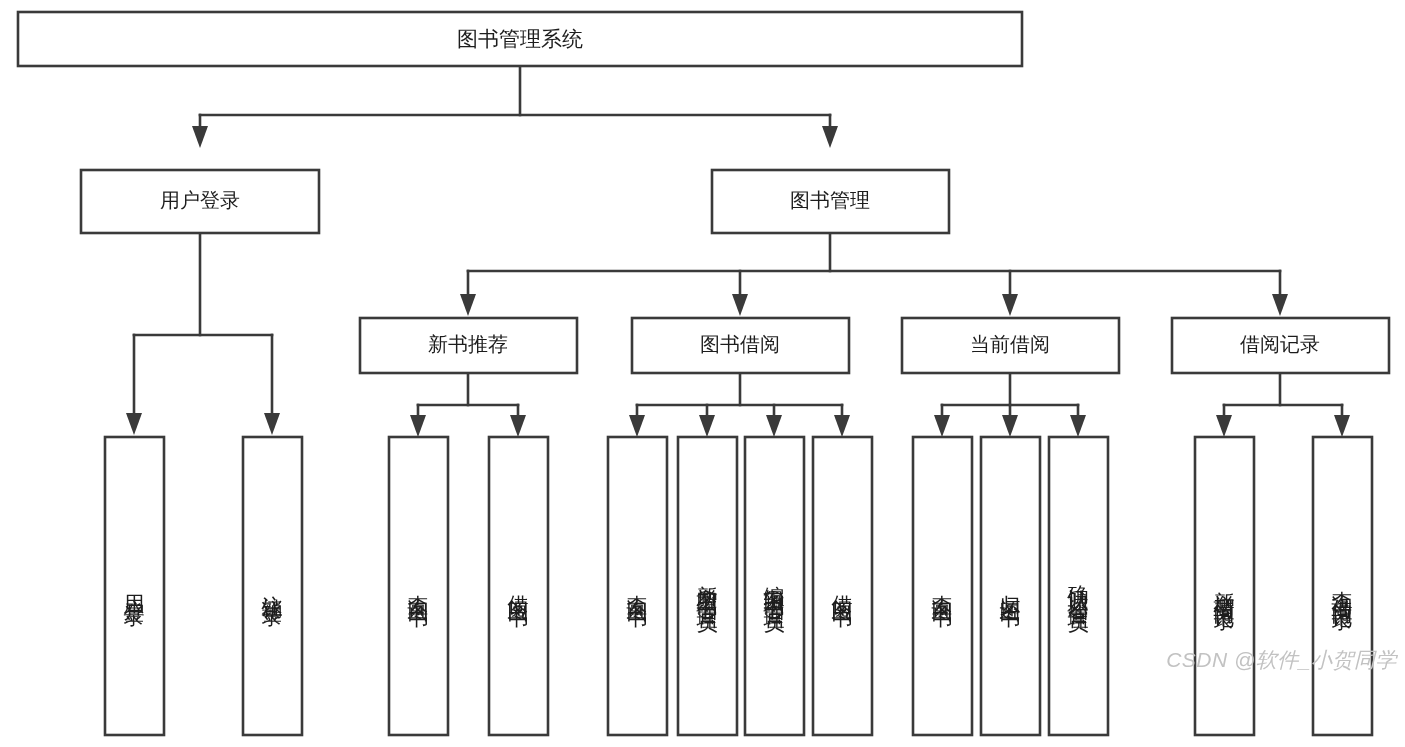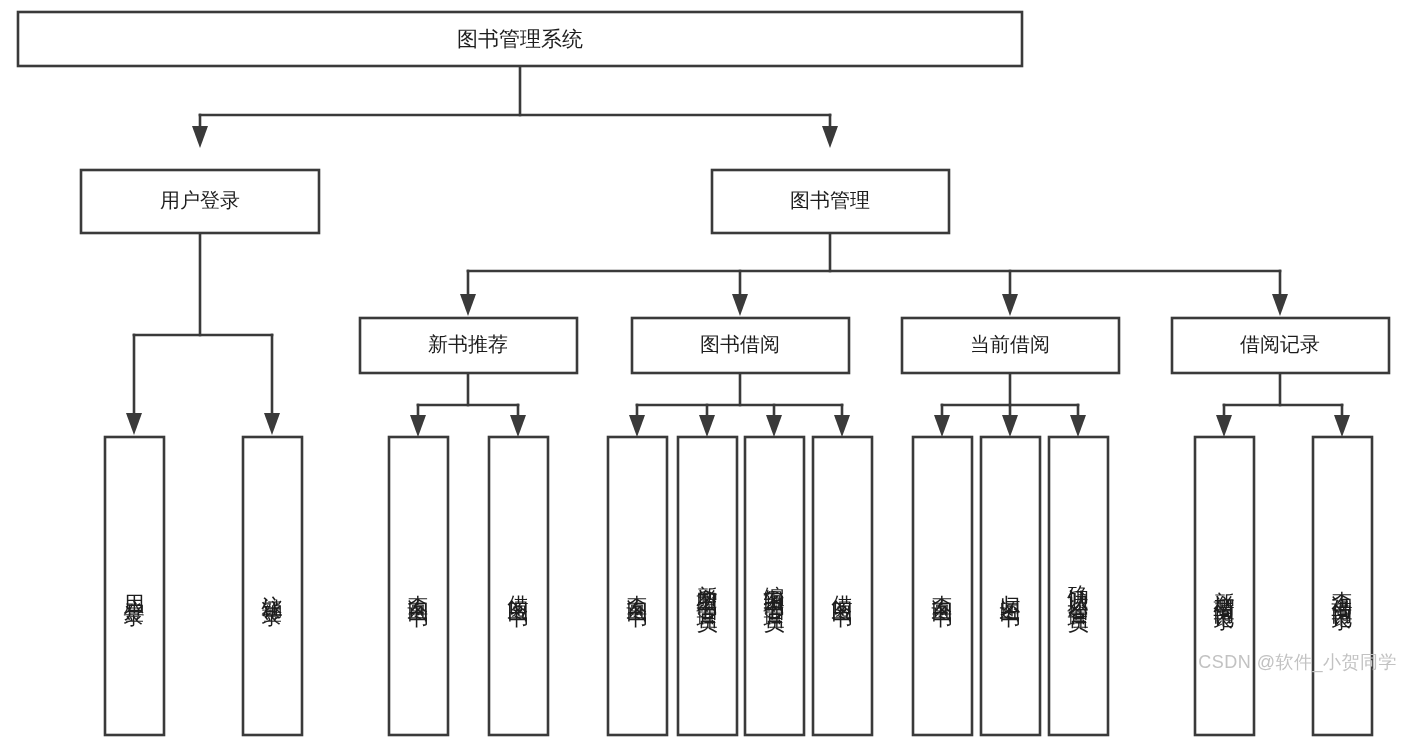"CSDN @软件_小贺同学" .watermark { font-size: 18px -> 21px; font-style: none -> italic }
